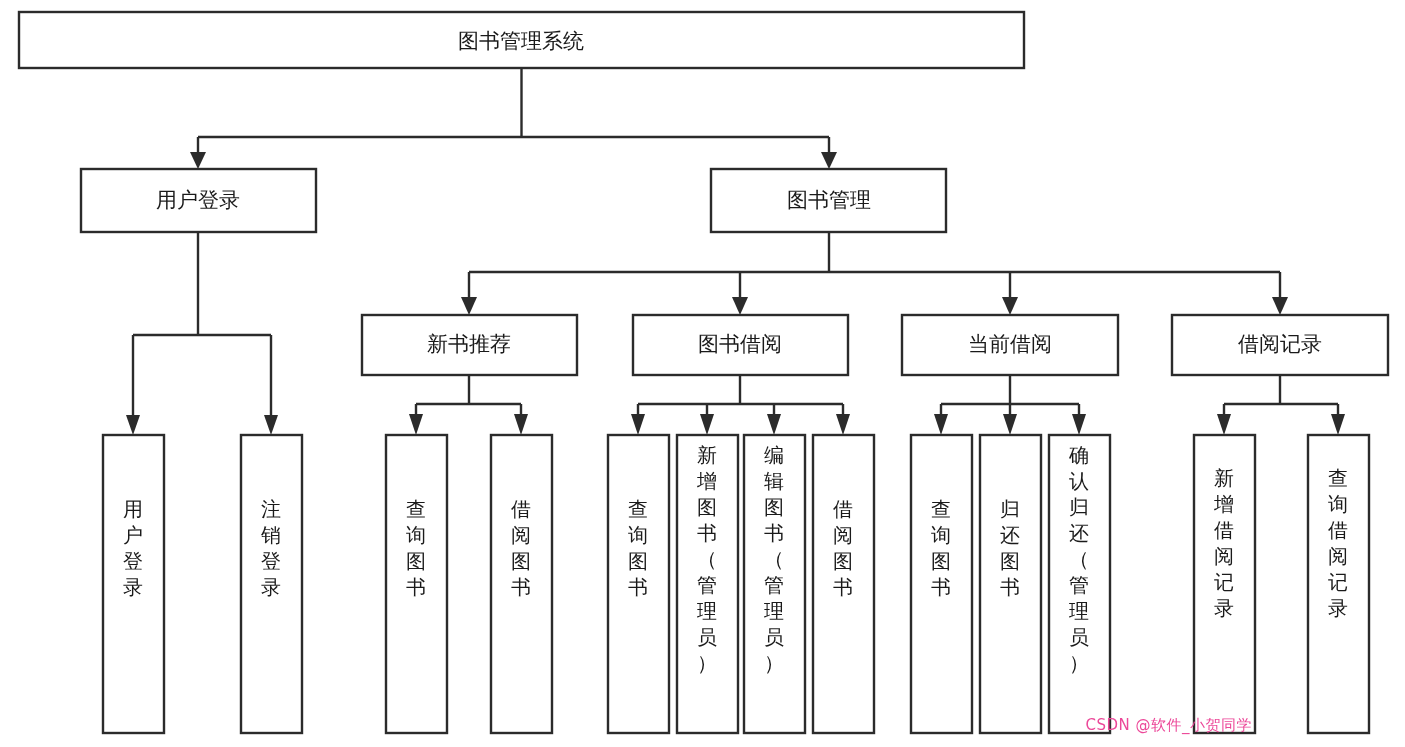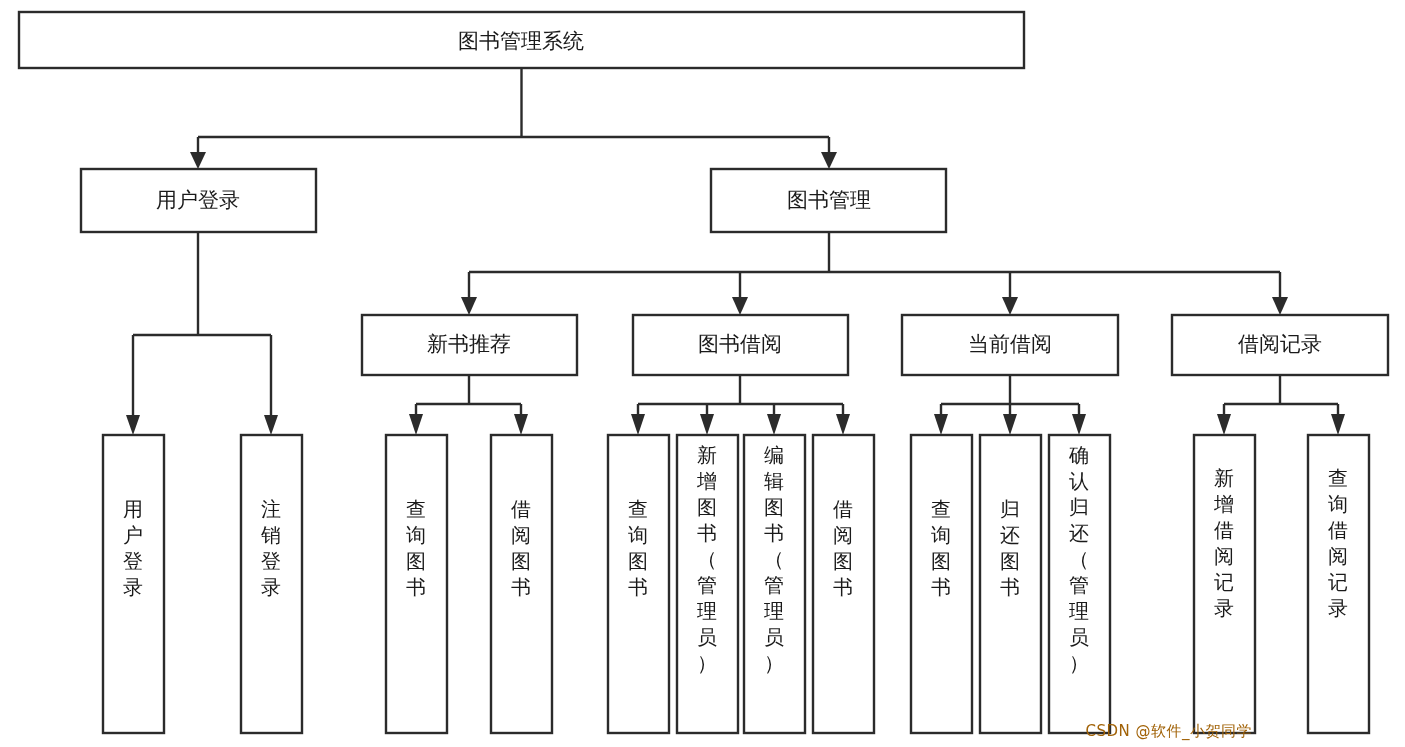"CSDN @软件_小贺同学" .watermark-text { bottom: 6px -> 12px; color: #a16207 -> #ec4899 }
